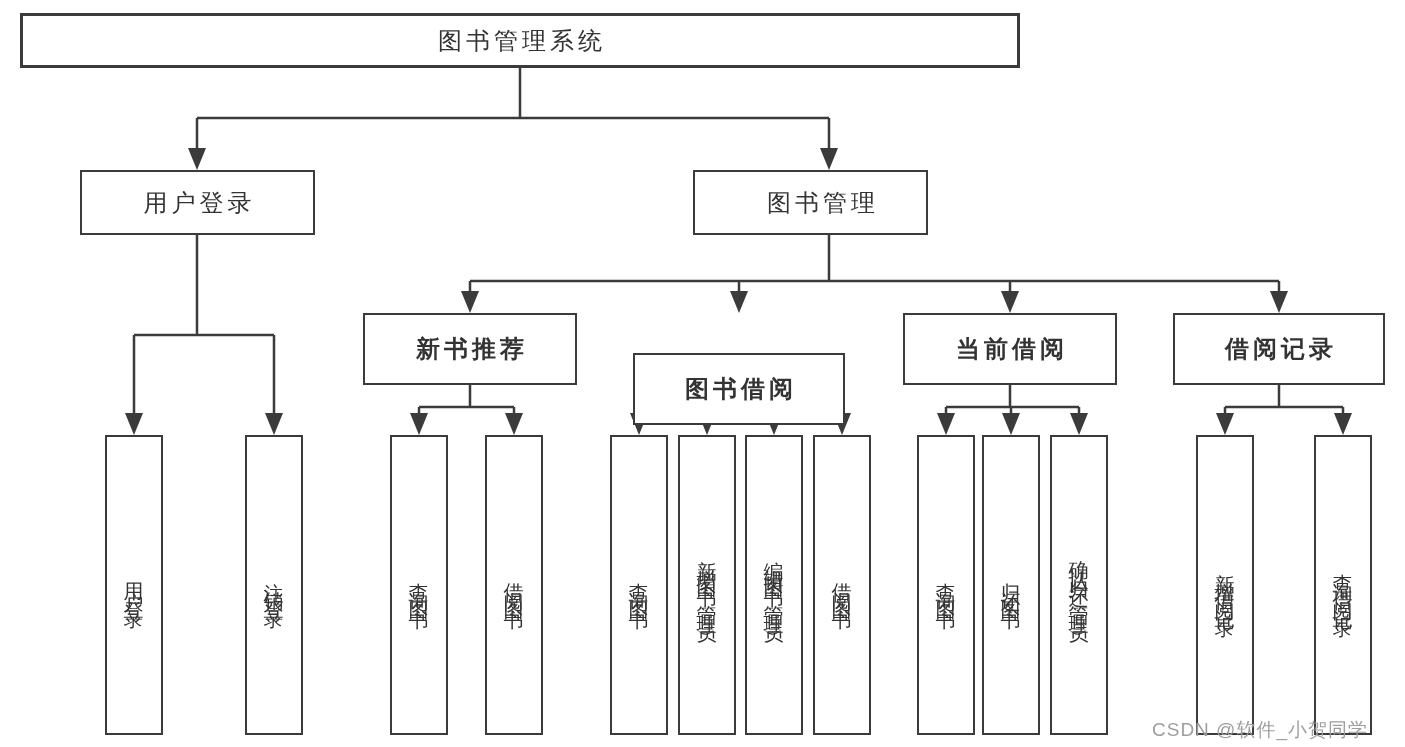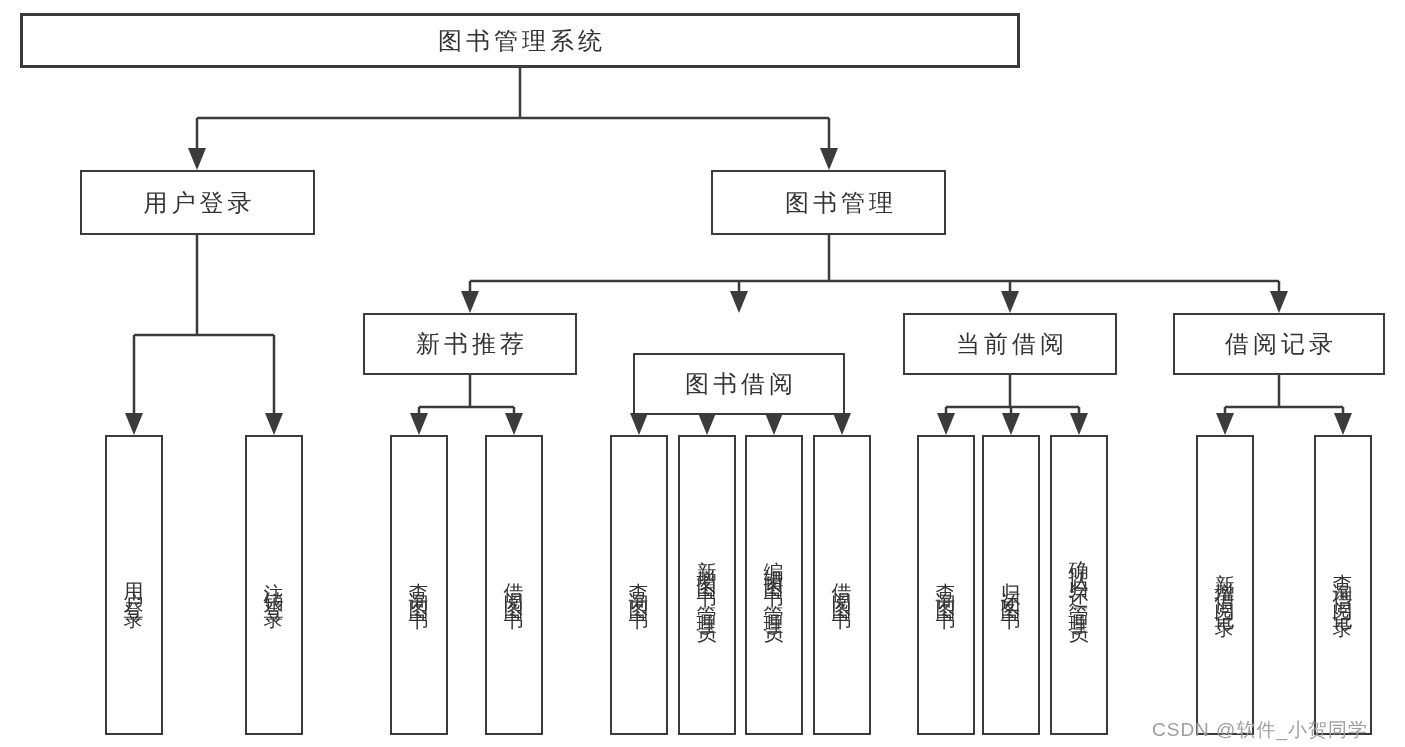"图书管理" div.node { left: 711px -> 693px }
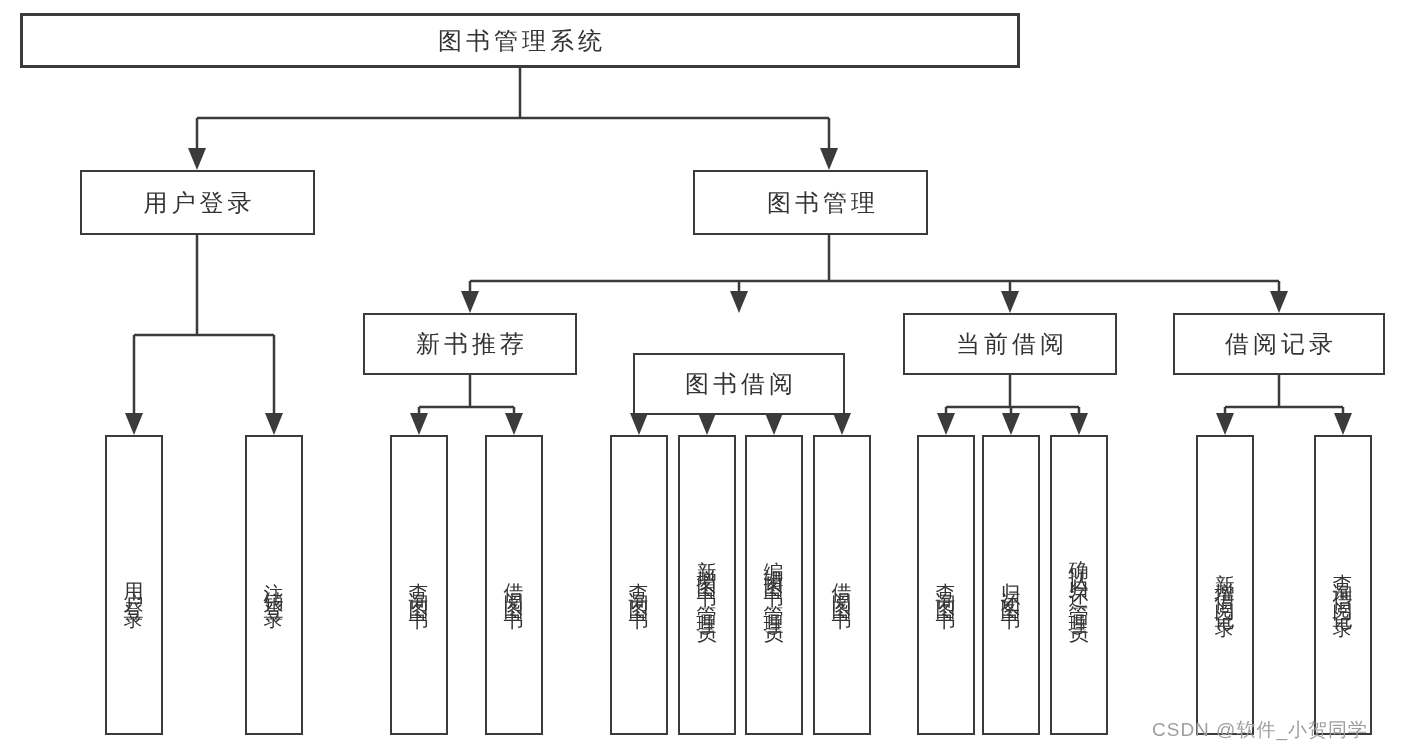"新书推荐" .node.lvl3 { font-weight: none -> bold; height: 62px -> 72px }
